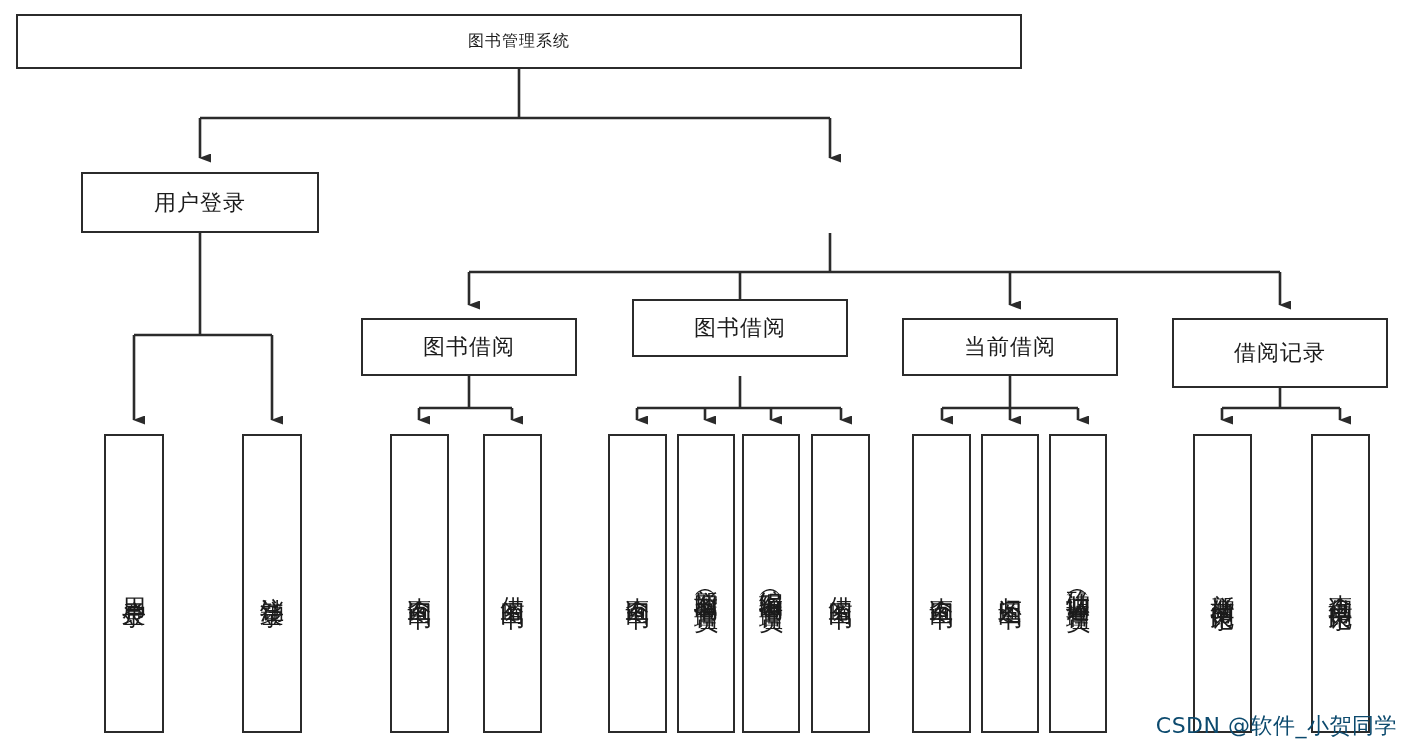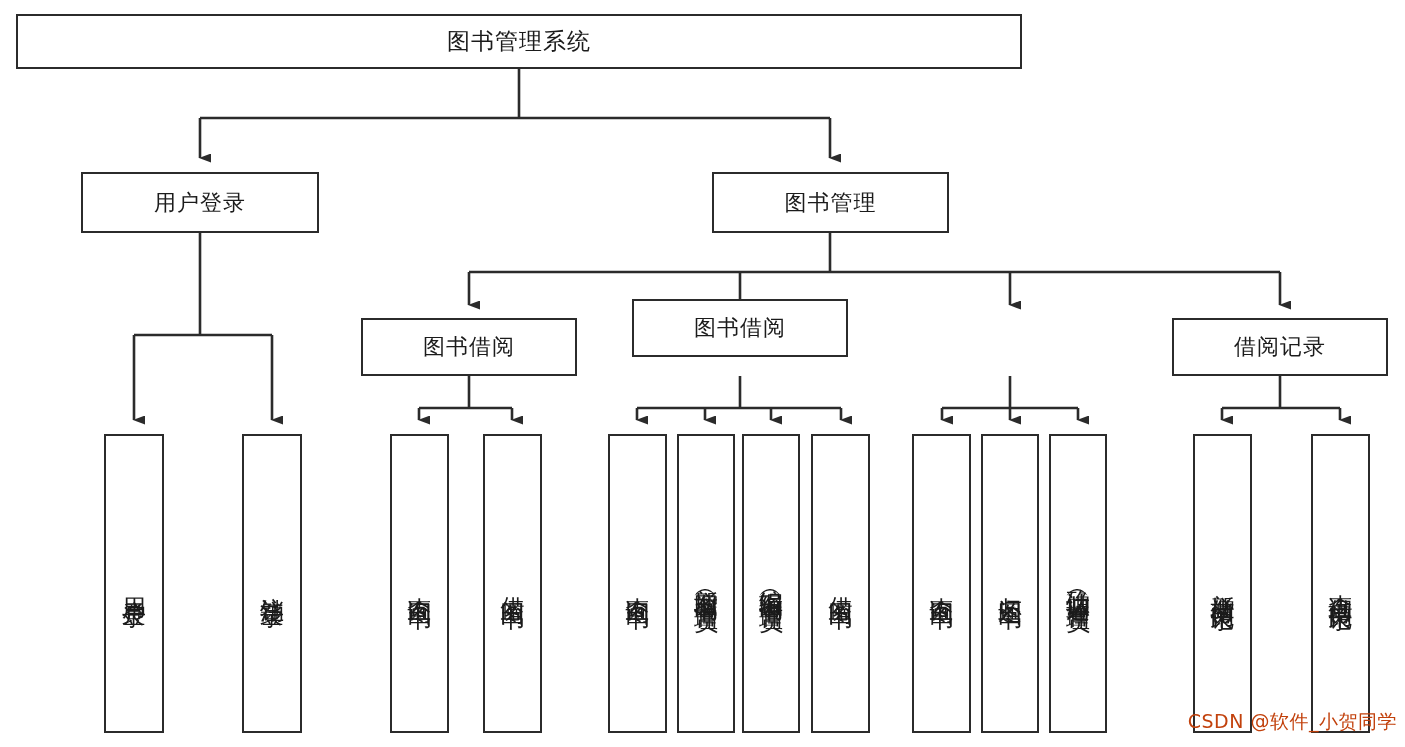"图书管理系统" #root-node .lbl { font-size: 23px -> 16px }
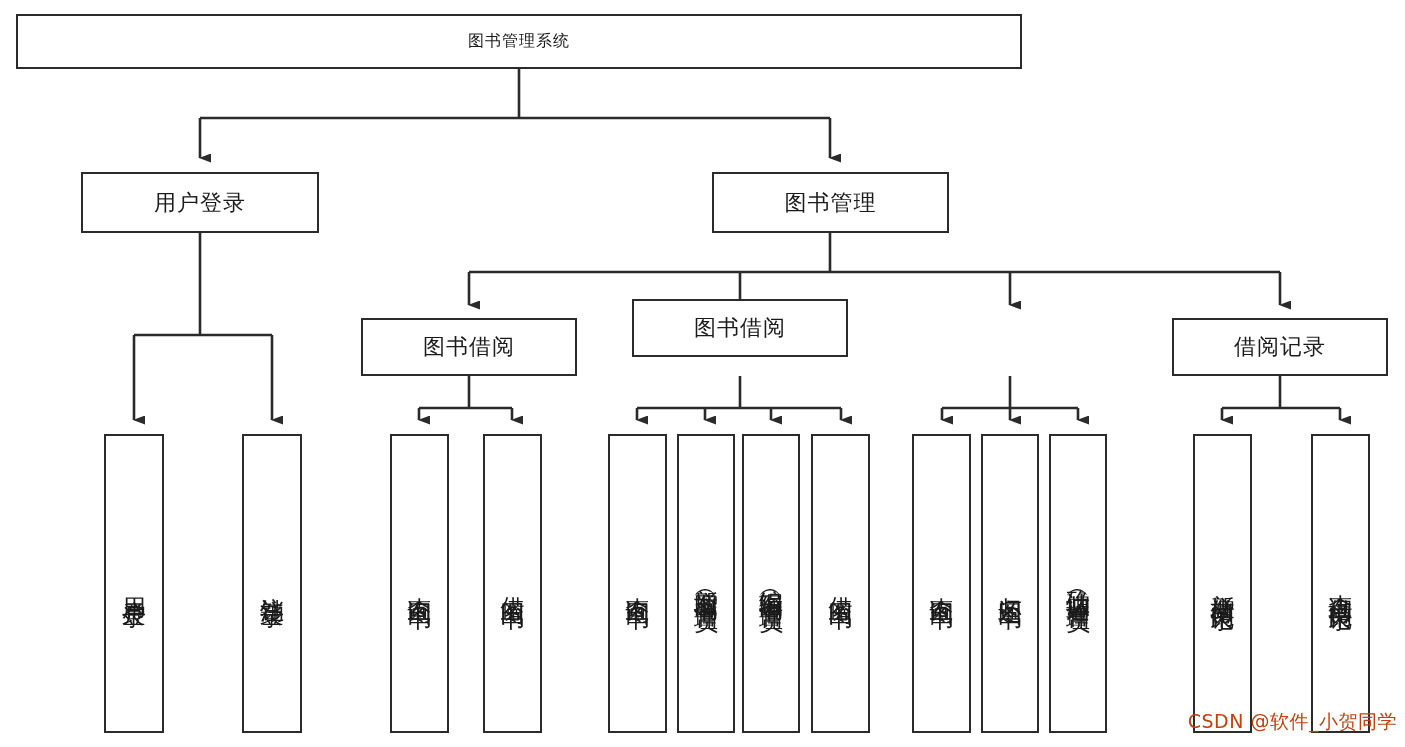"图书管理" div.node { html: <div> <span>图书管理</span> </div> -> none }
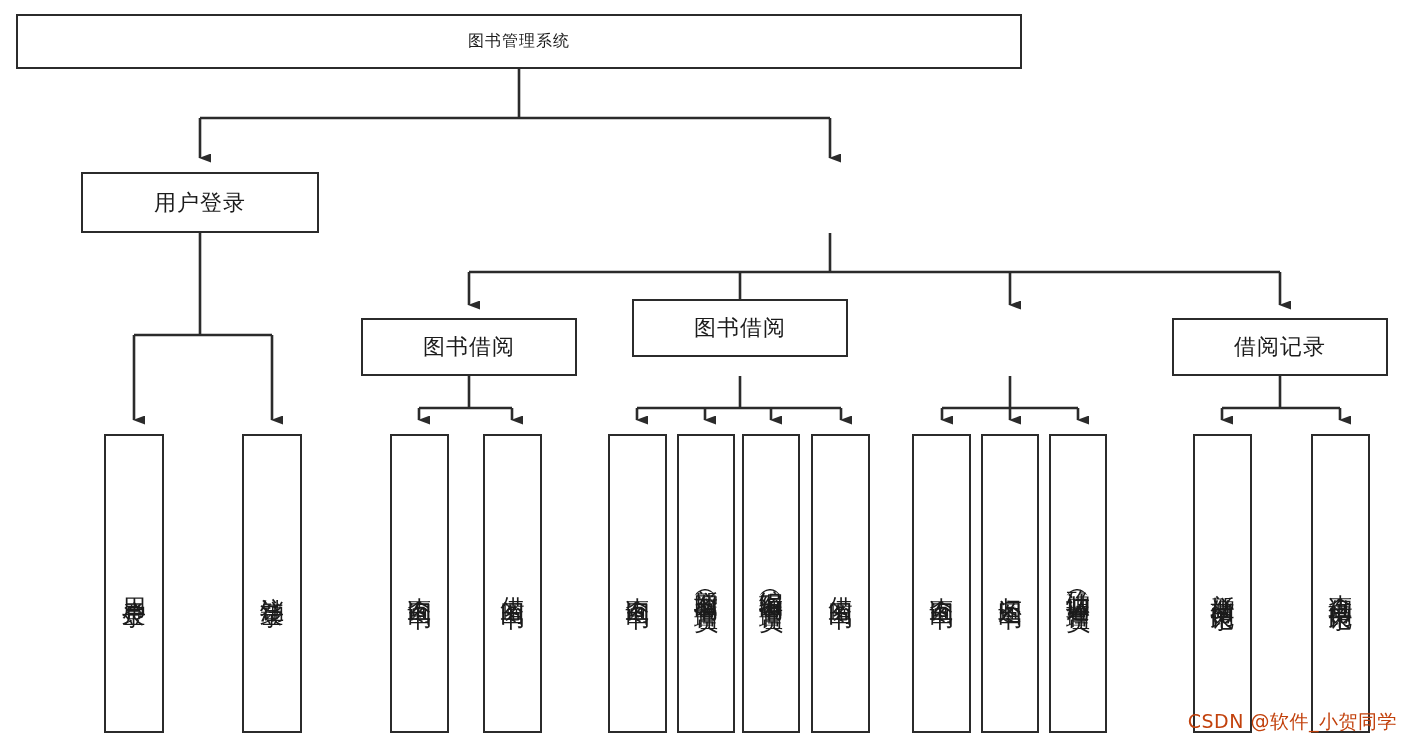"当前借阅" div.node { html: none -> <div> <span>当前借阅</span> </div> }
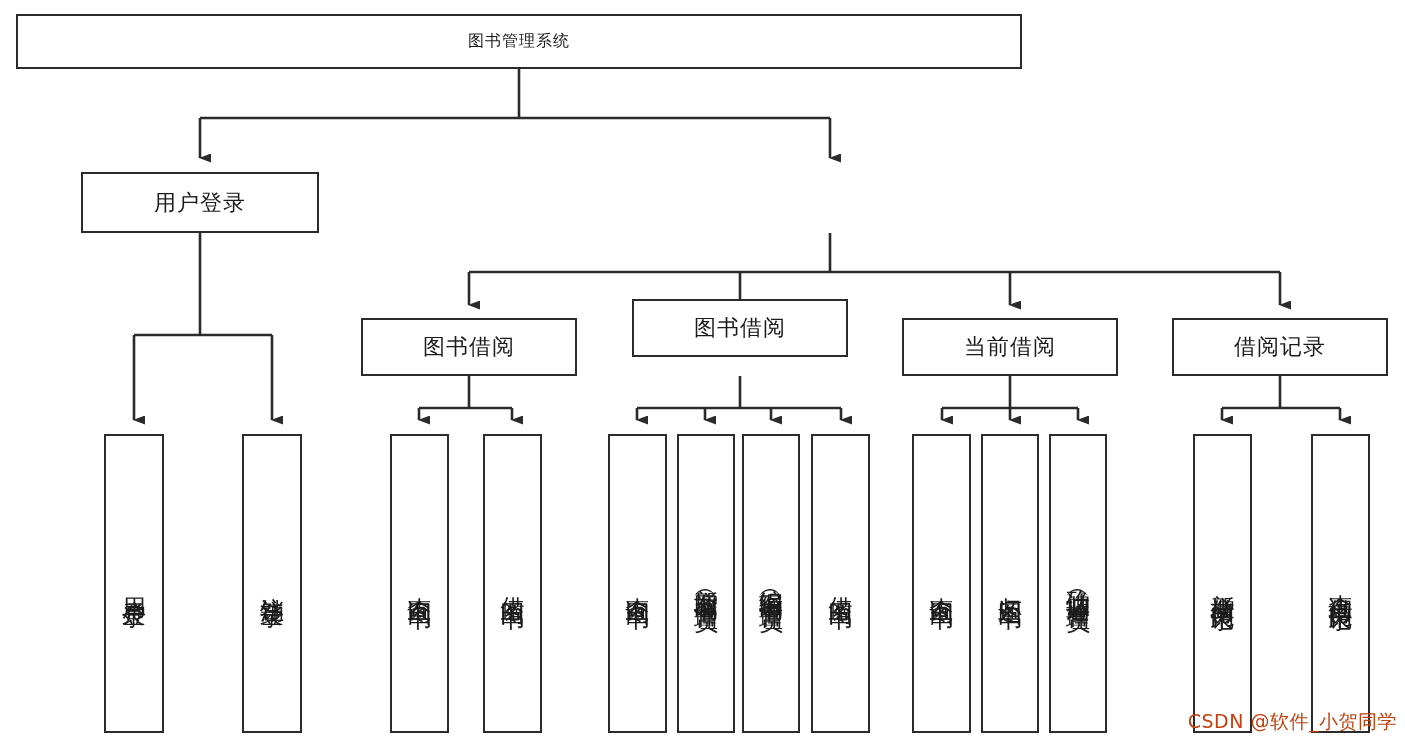"借阅记录" div.node { height: 58px -> 70px }
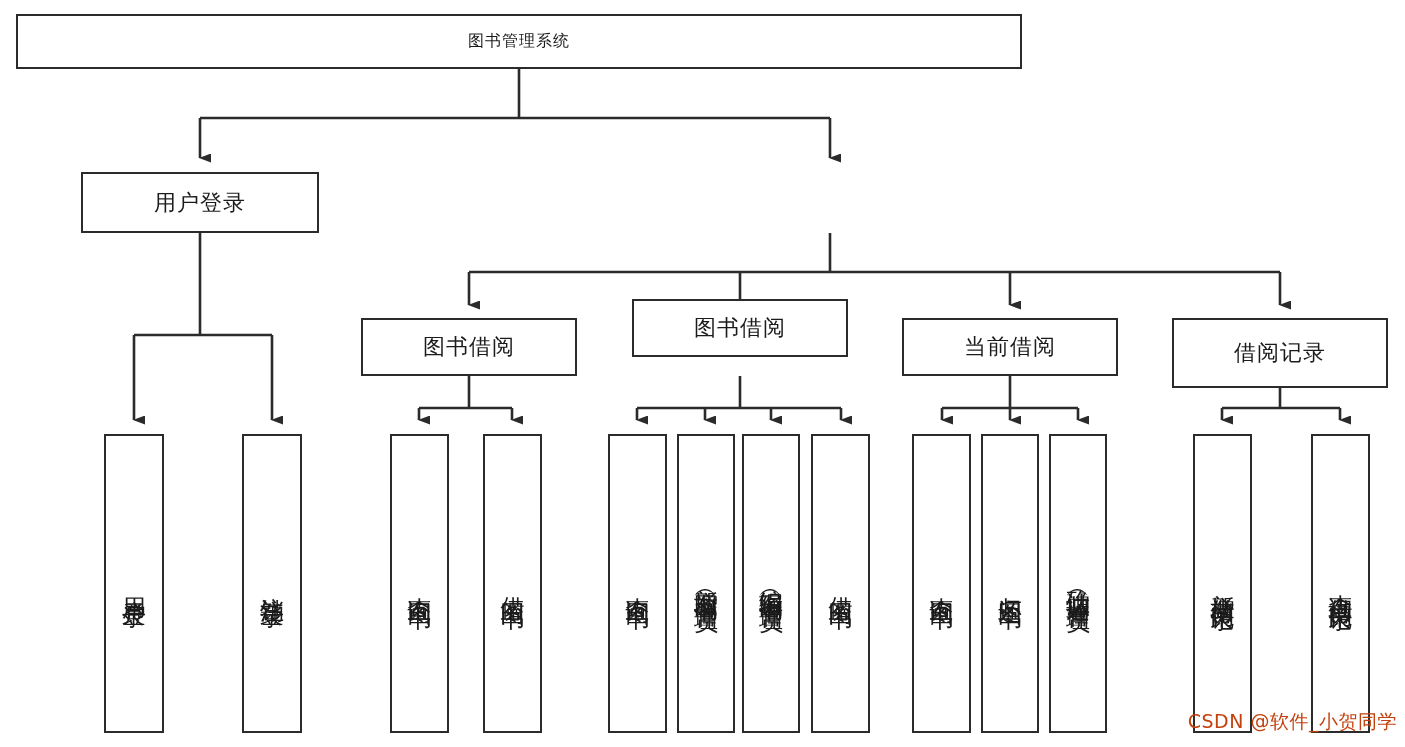"CSDN @软件_小贺同学" .watermark { bottom: 12px -> 6px; color: #c2410c -> #0c4a6e; font-size: 19px -> 22px }
